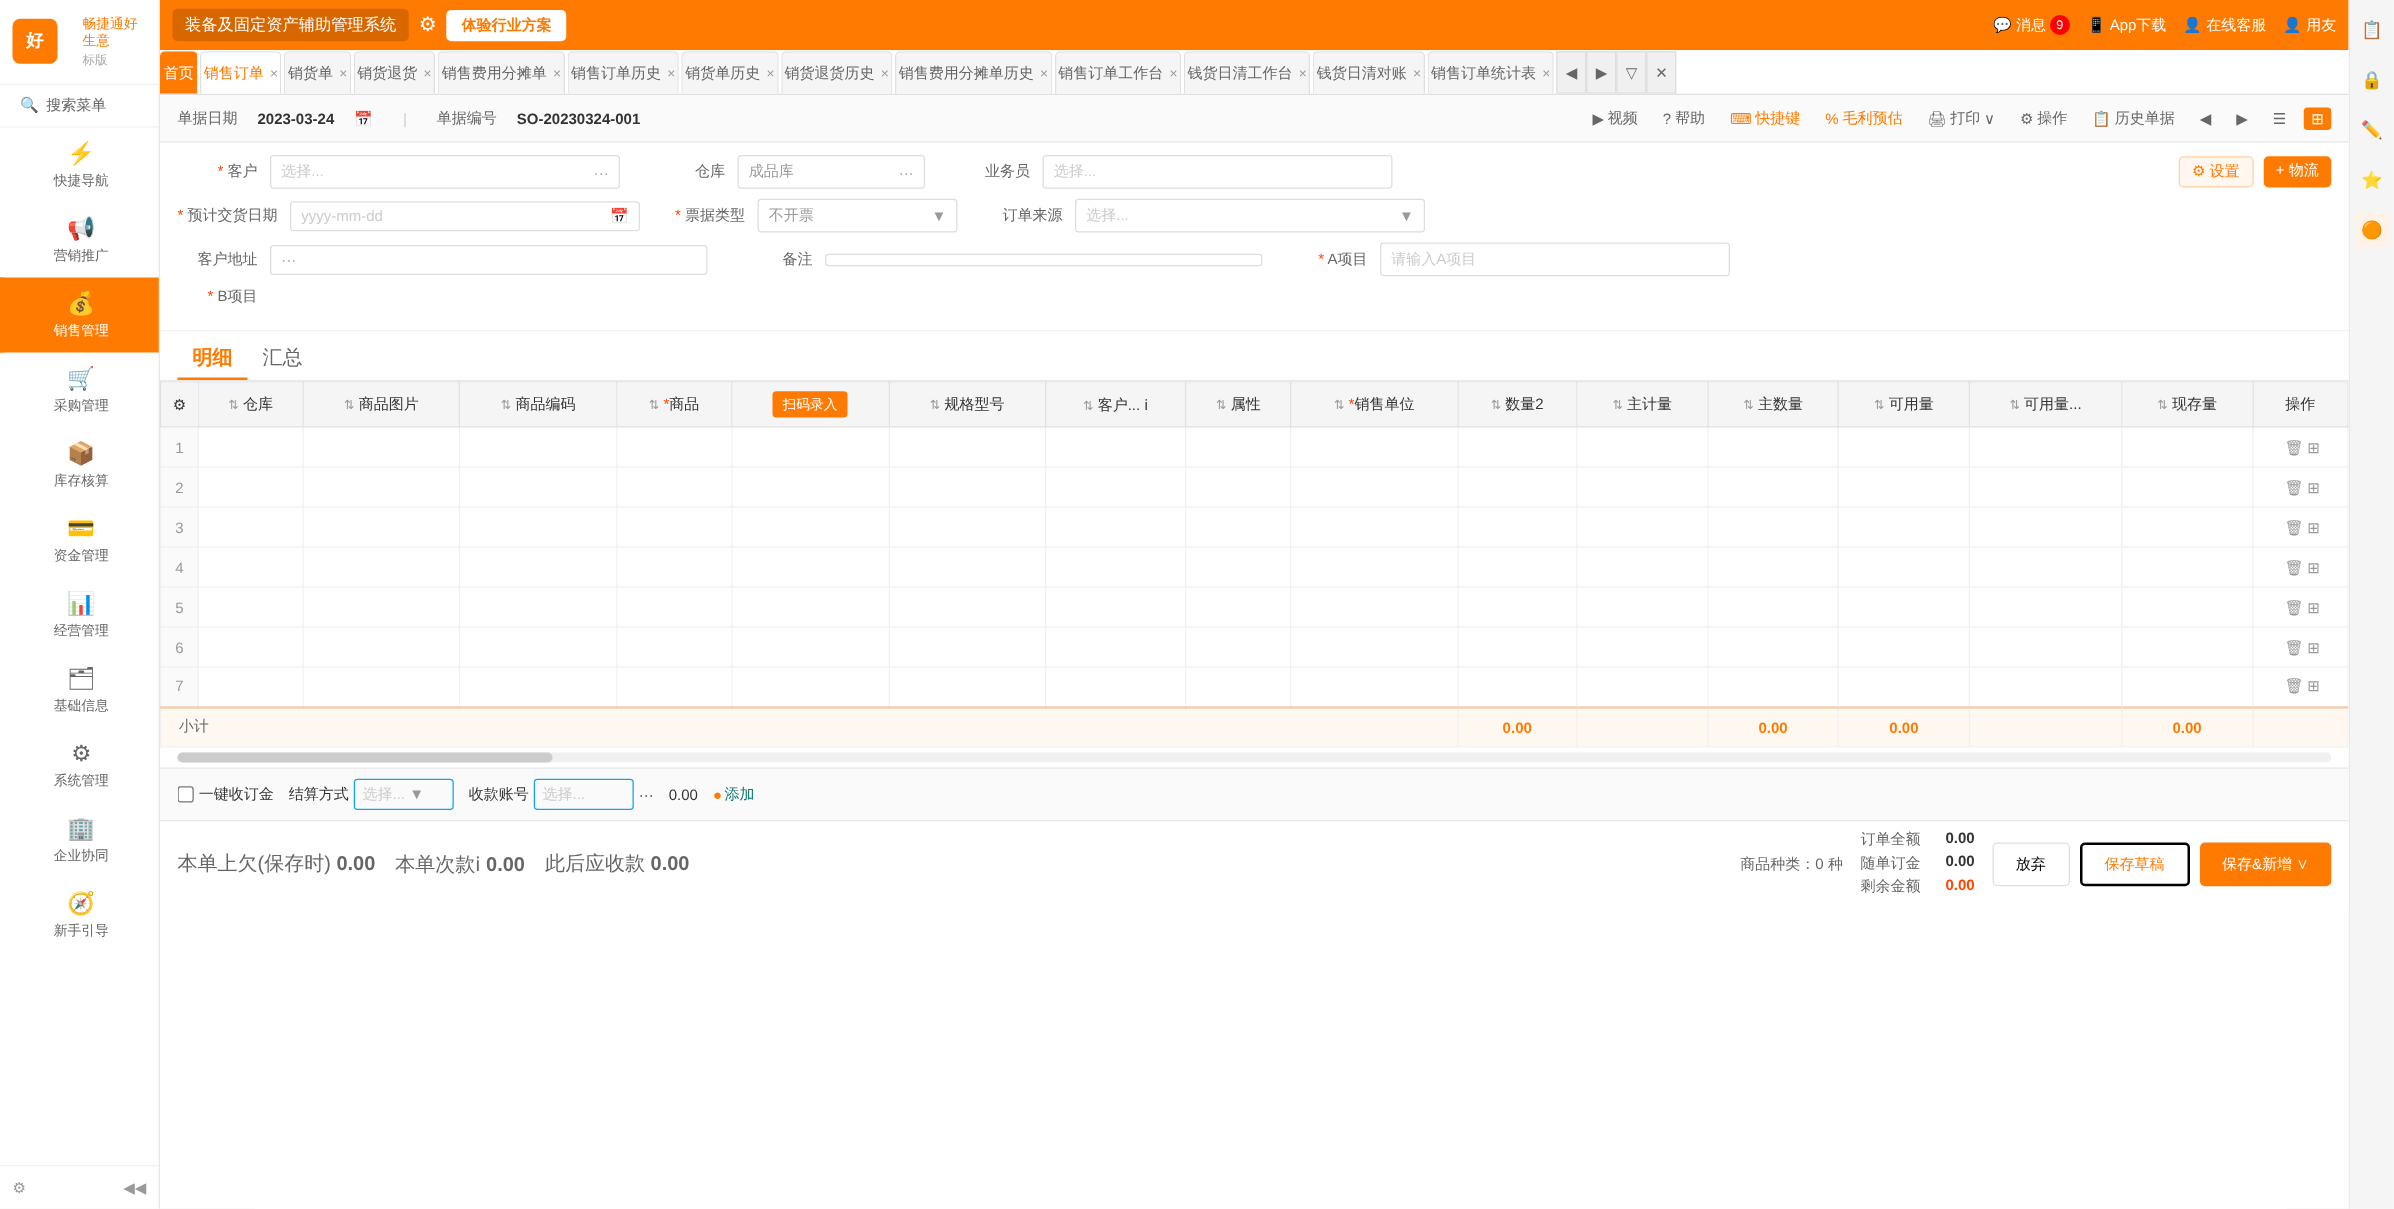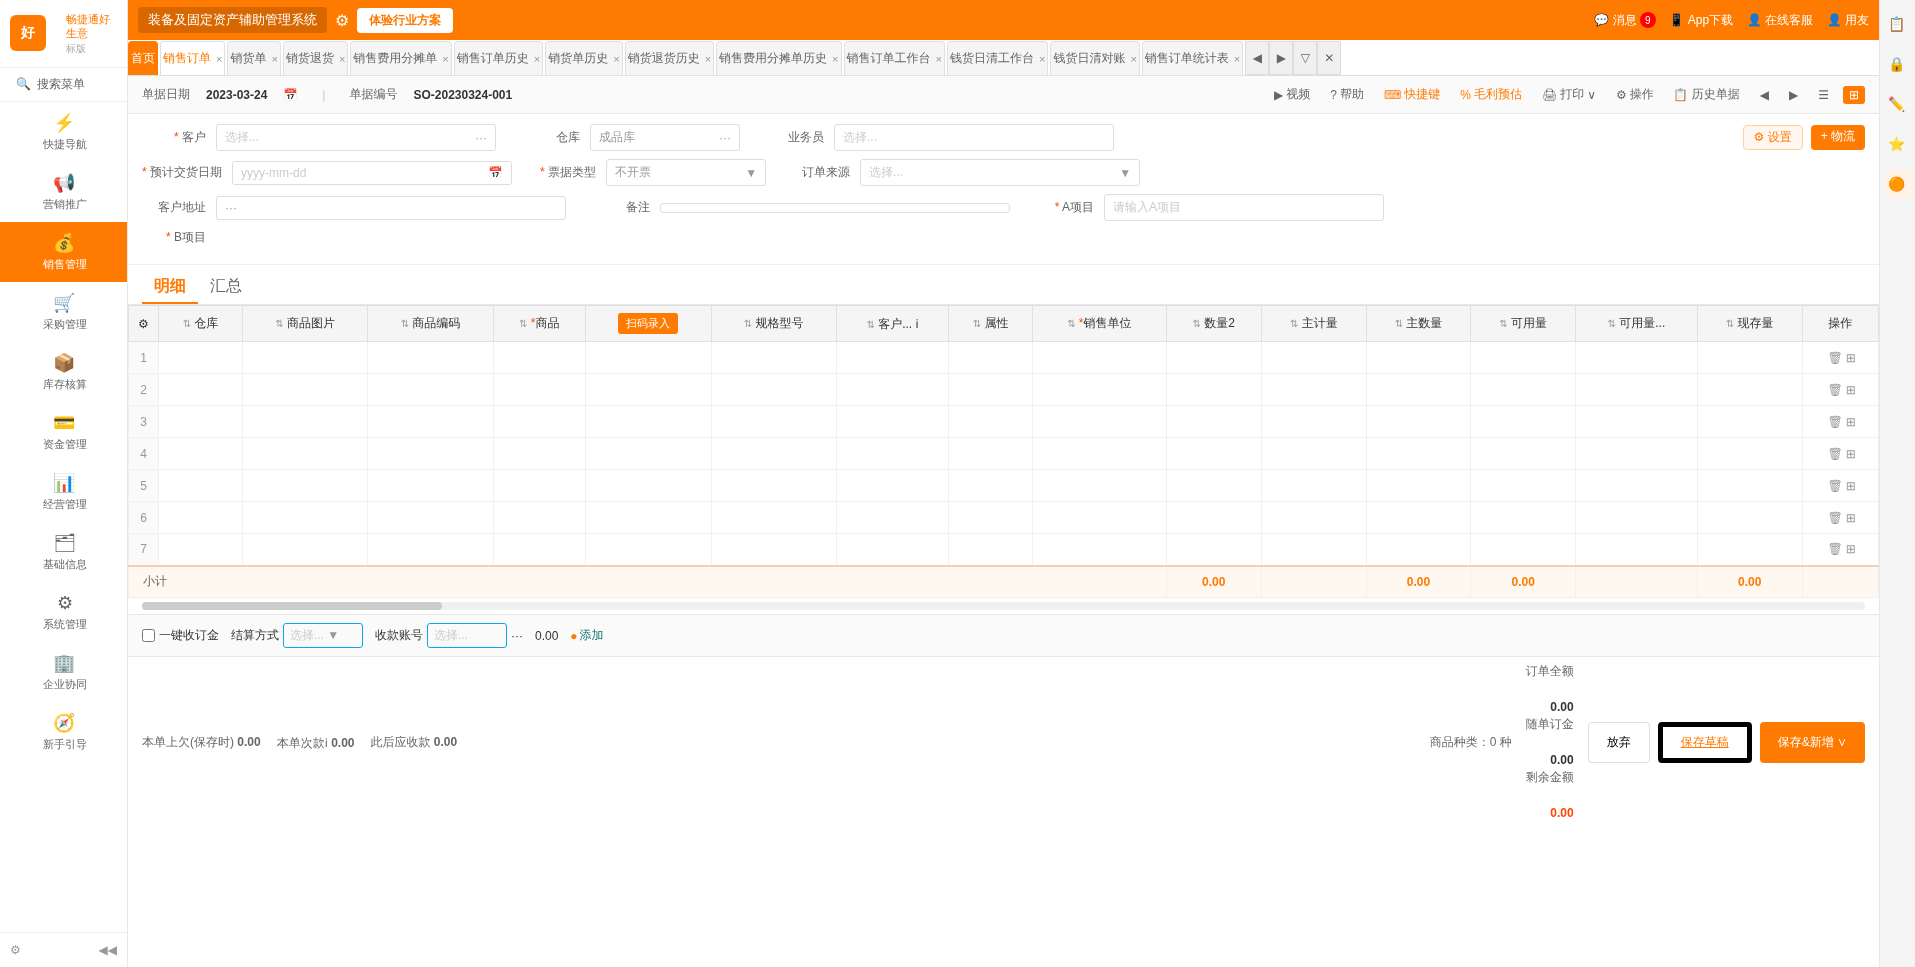"订单全额" .summary-row { flex-direction: column -> none }
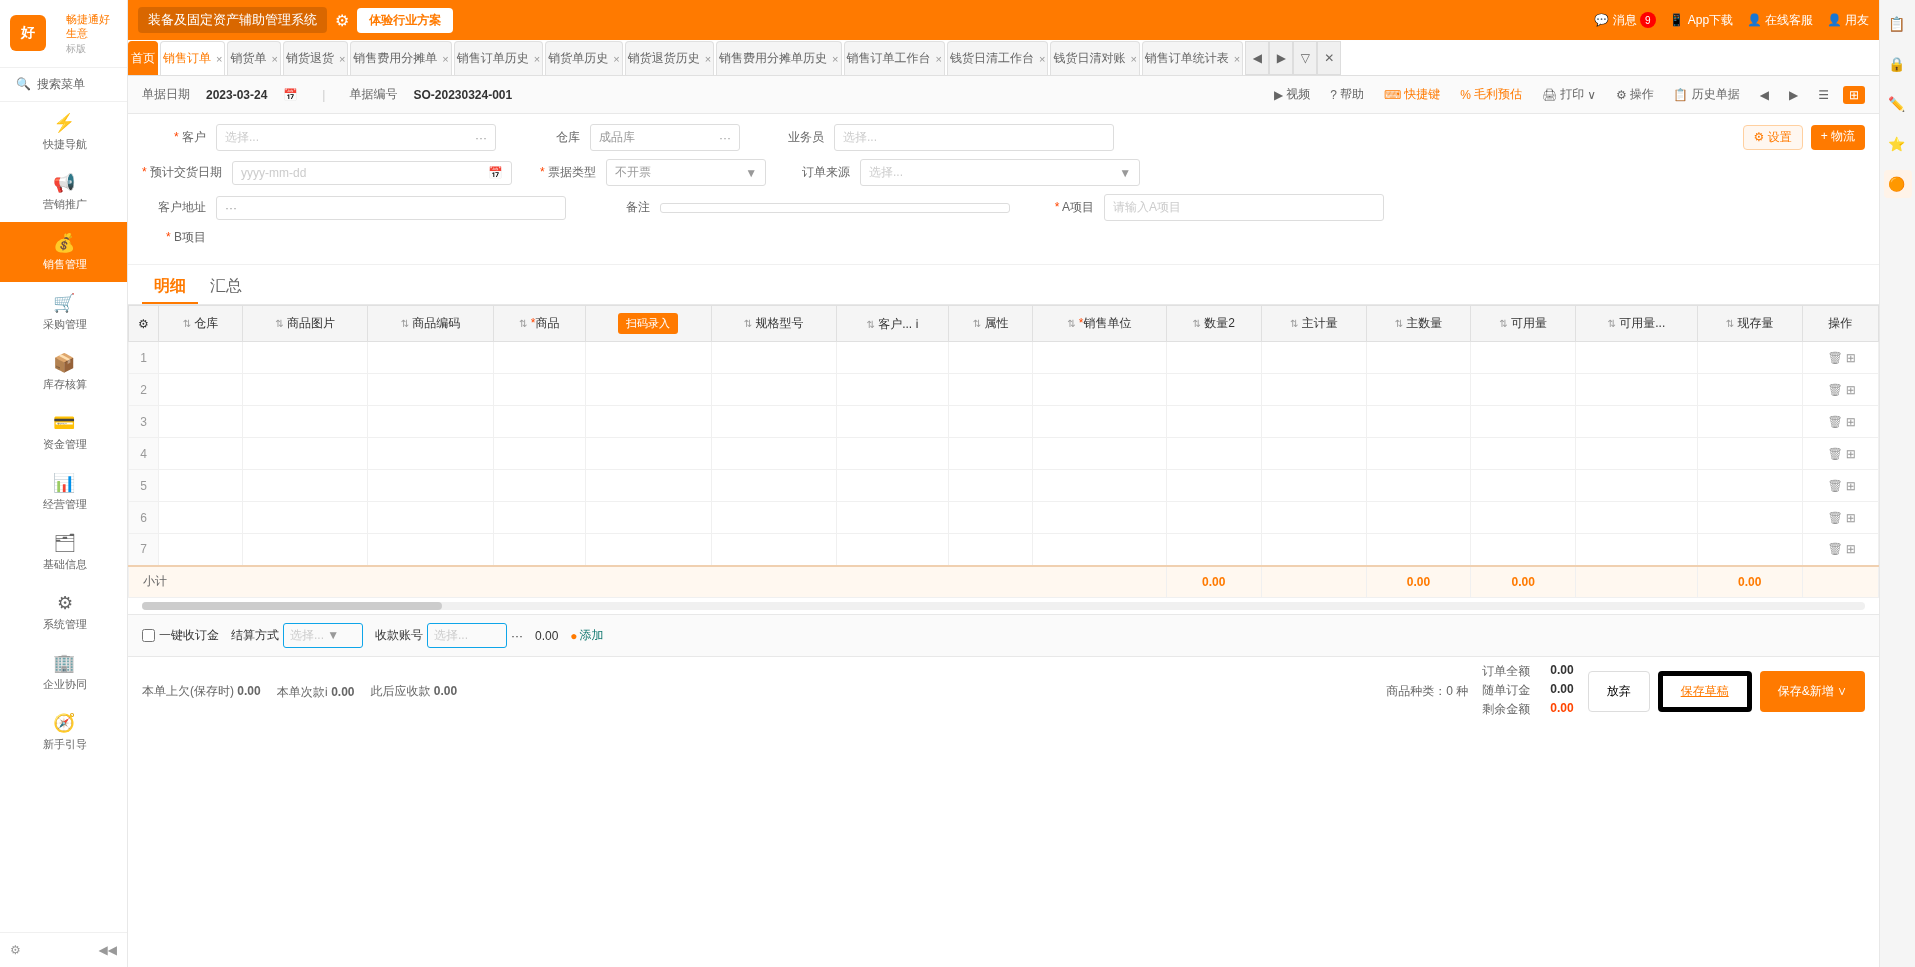"本单上欠(保存时) 0.00" .bottom-info { font-size: 12px -> 16px }
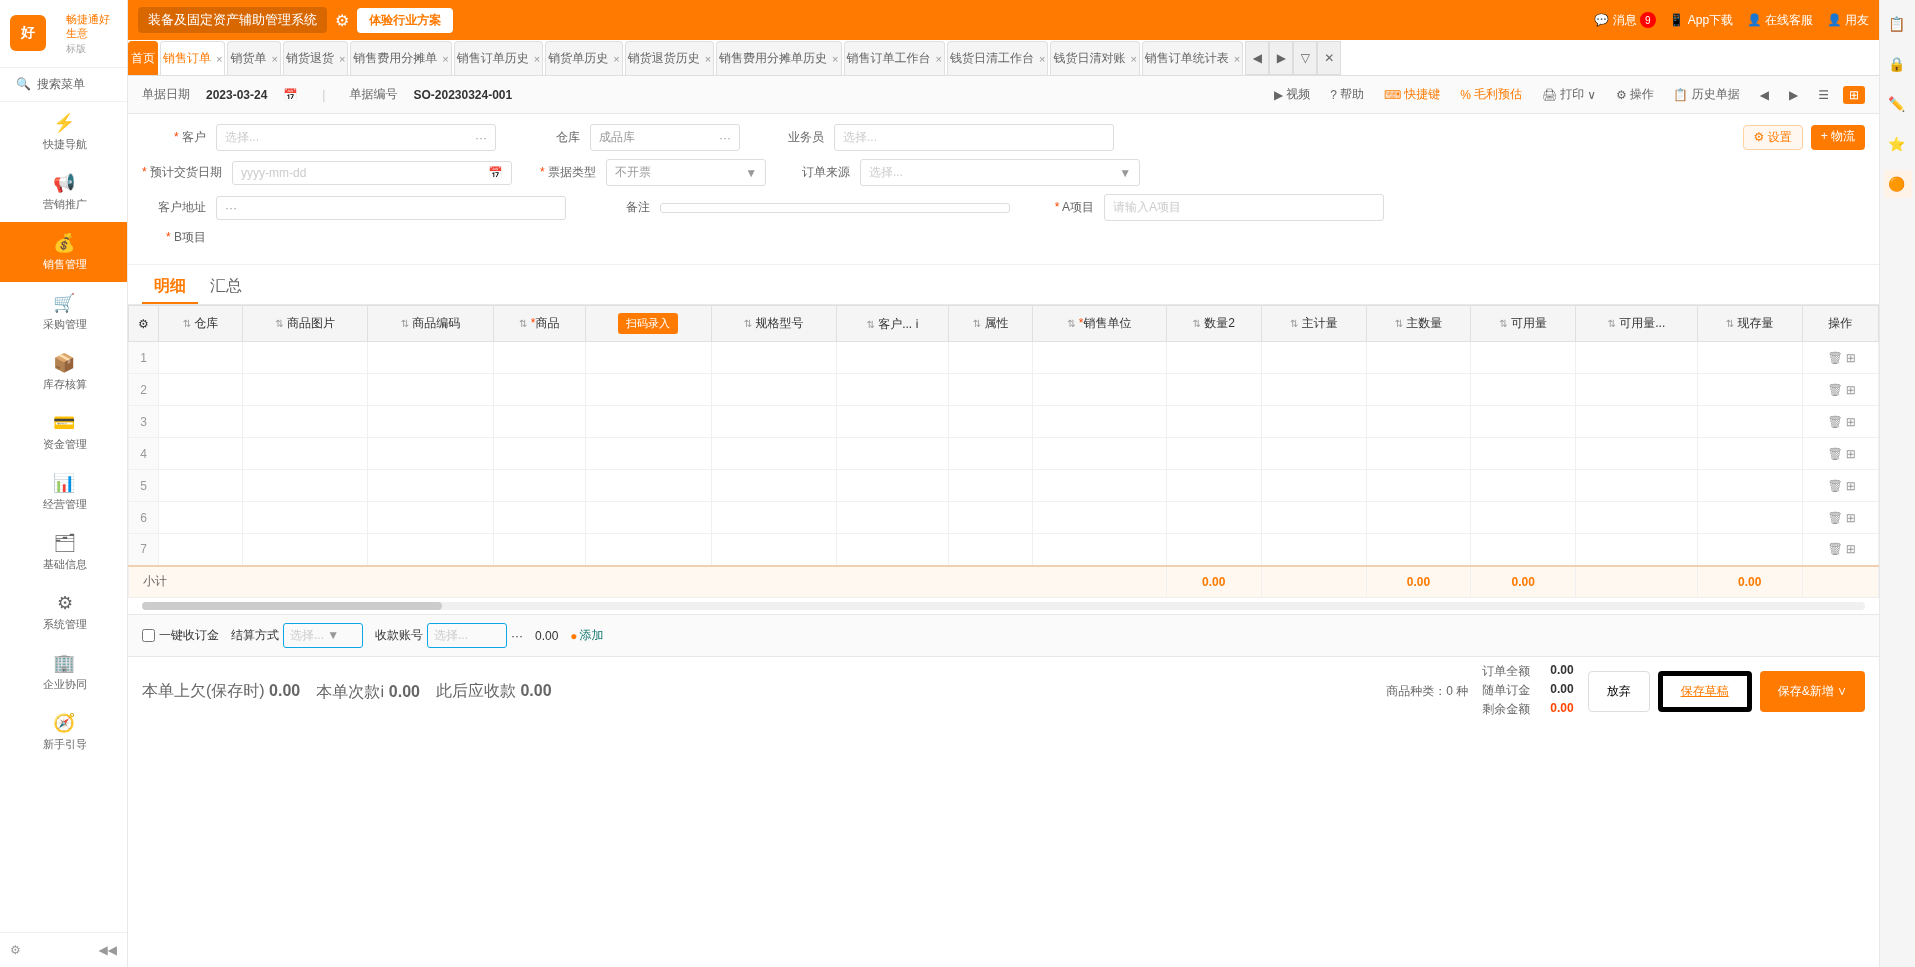"保存草稿" .btn-draft { border: 5px solid #000000 -> 2px solid #000000; text-decoration: underline -> none }
